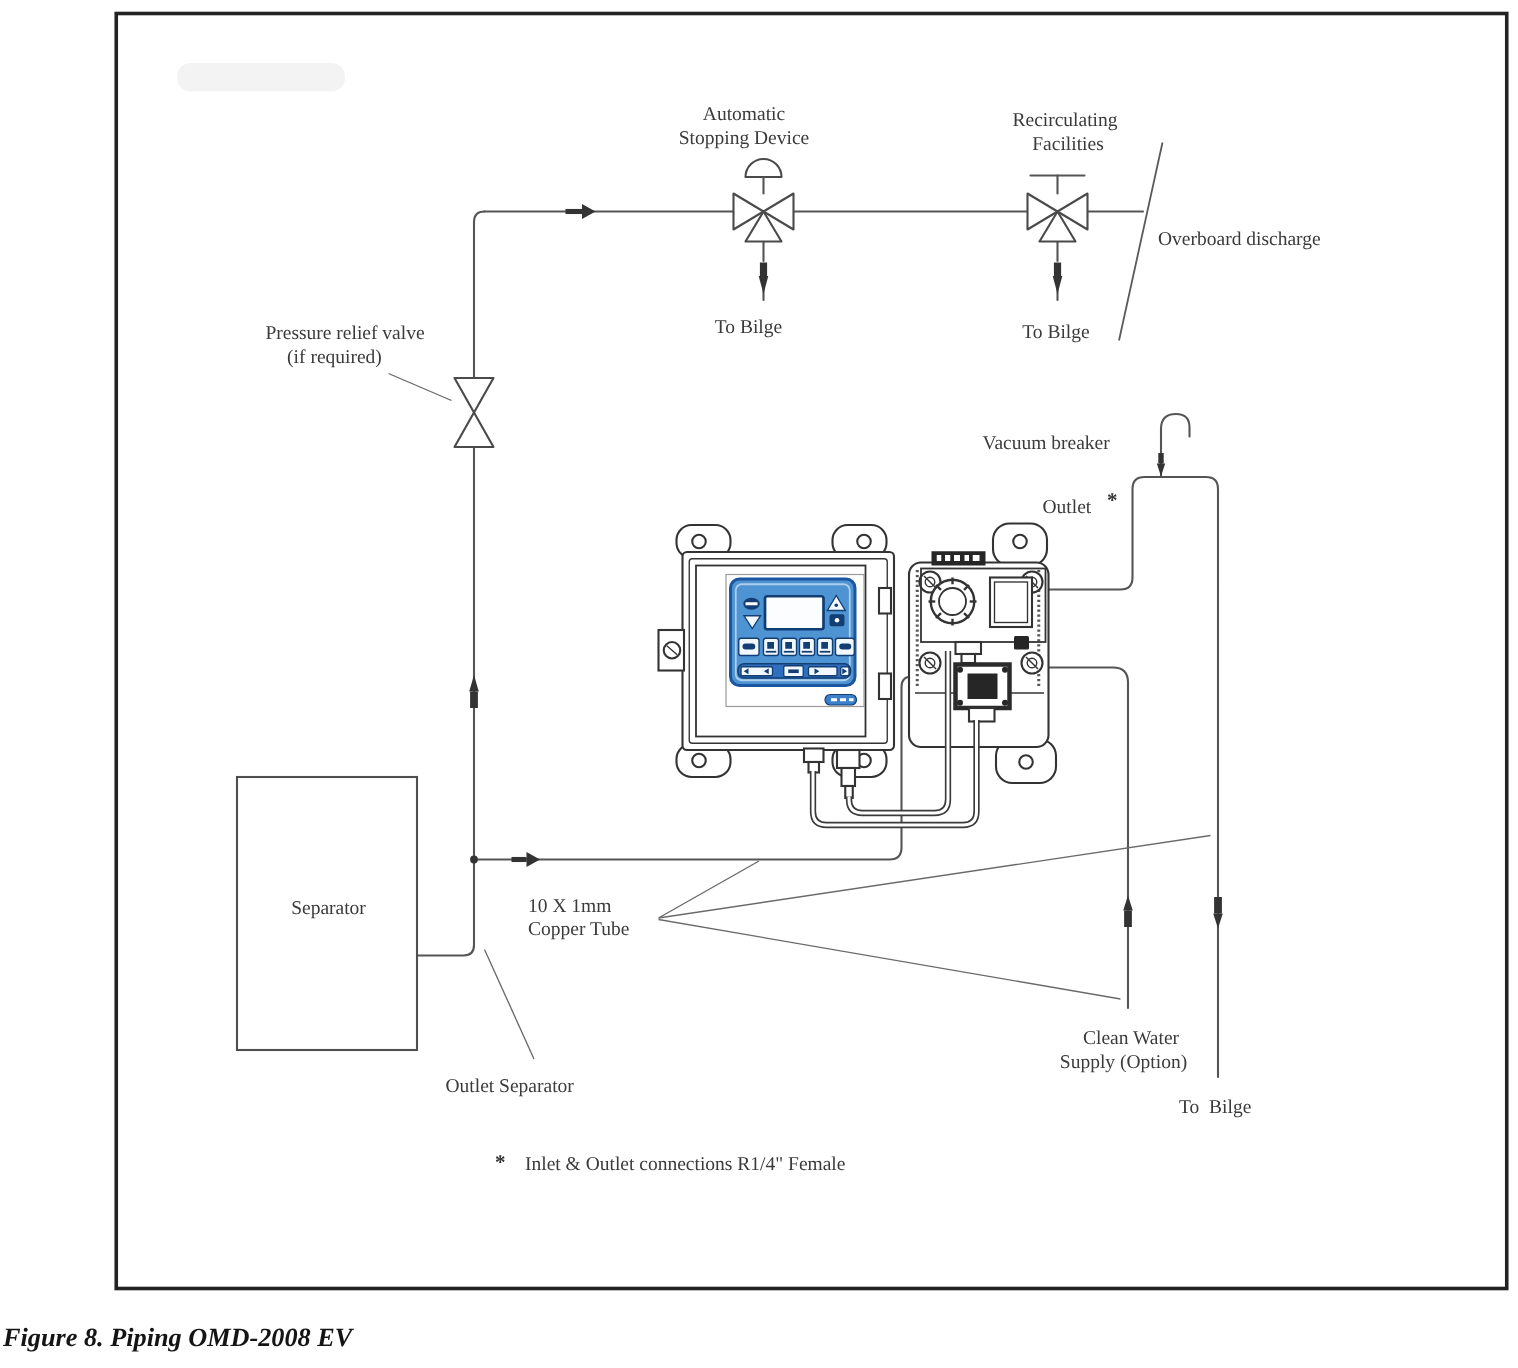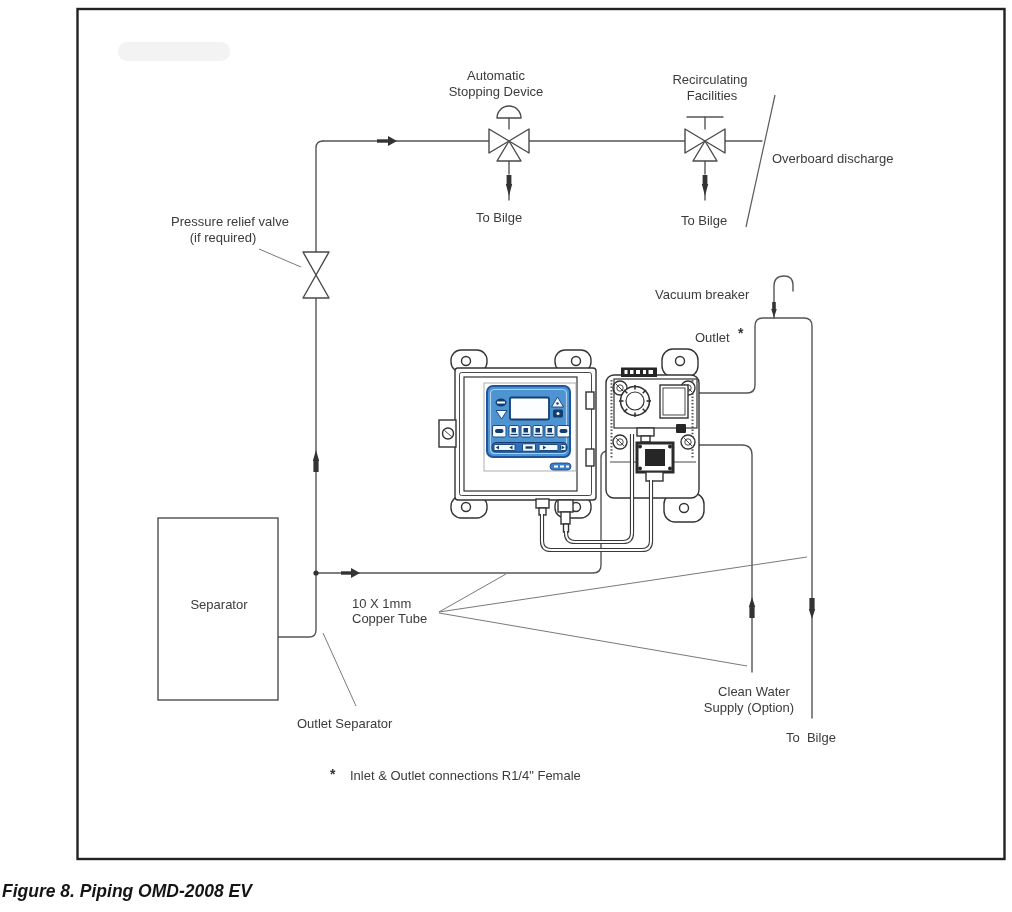"Automatic" #stage { font-family: Liberation Sans, sans-serif -> Liberation Serif, serif }
